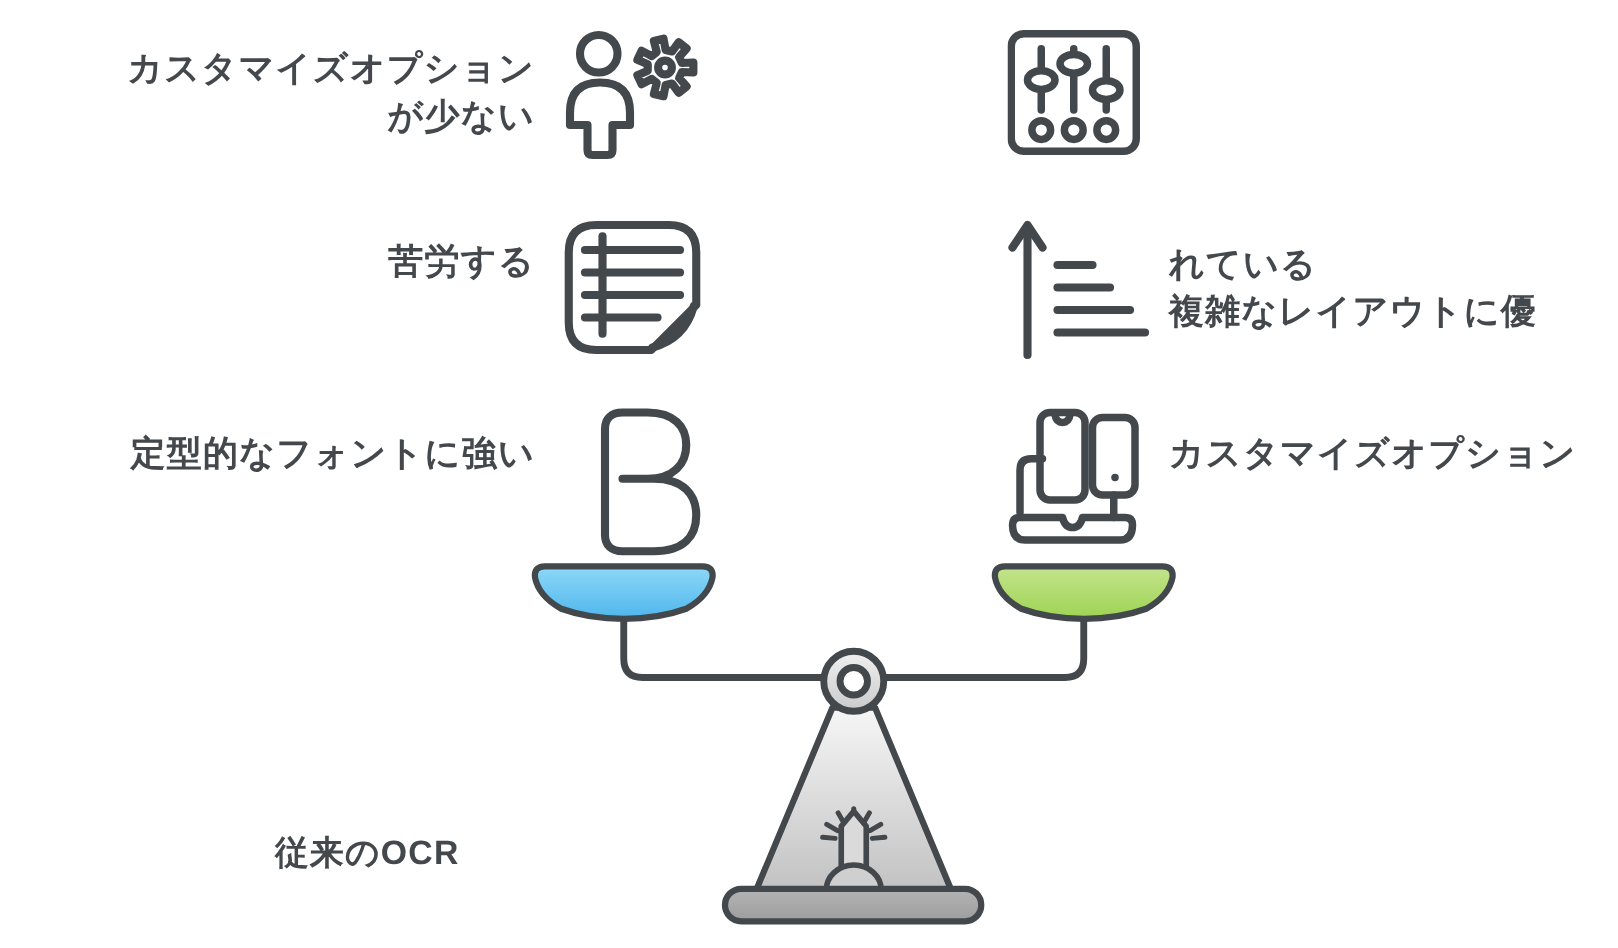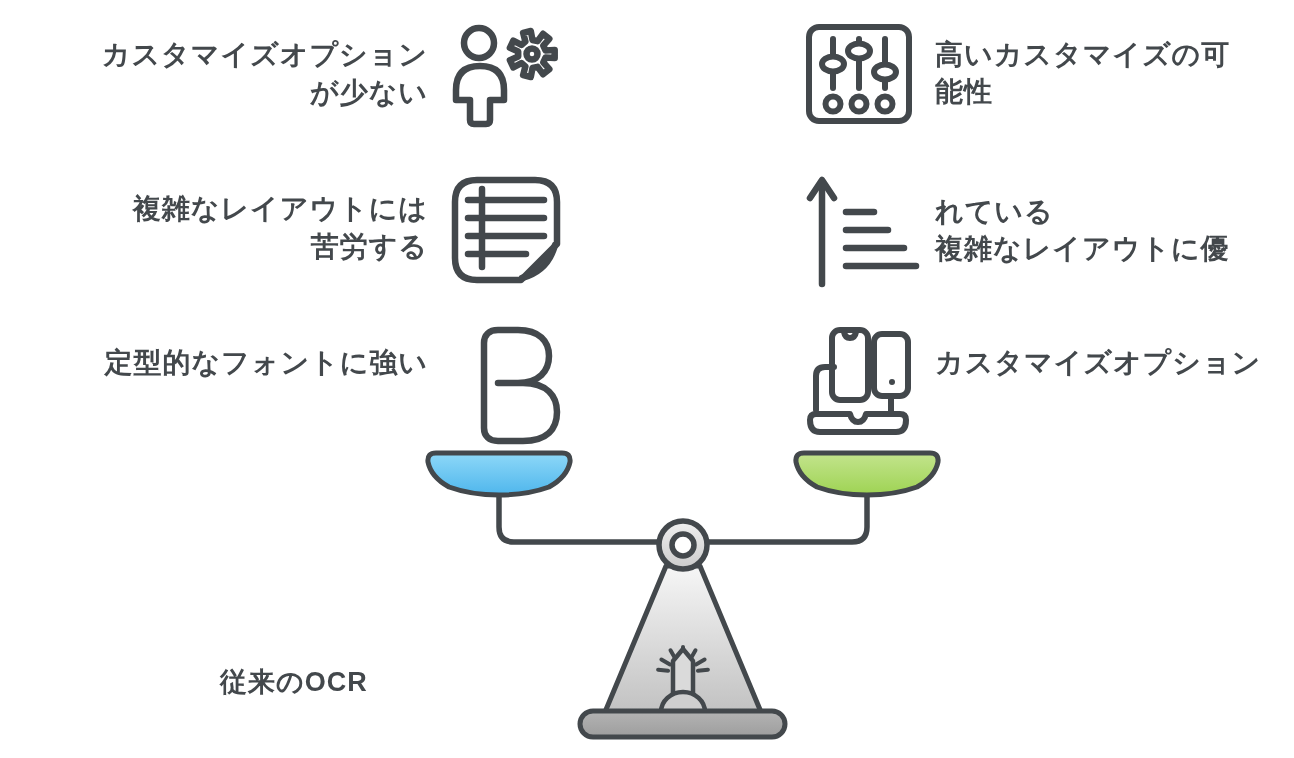"高いカスタマイズの可" div.item-label { html: <div> <div>高いカスタマイズの可</div> <div>能性</div> </div> -> none }
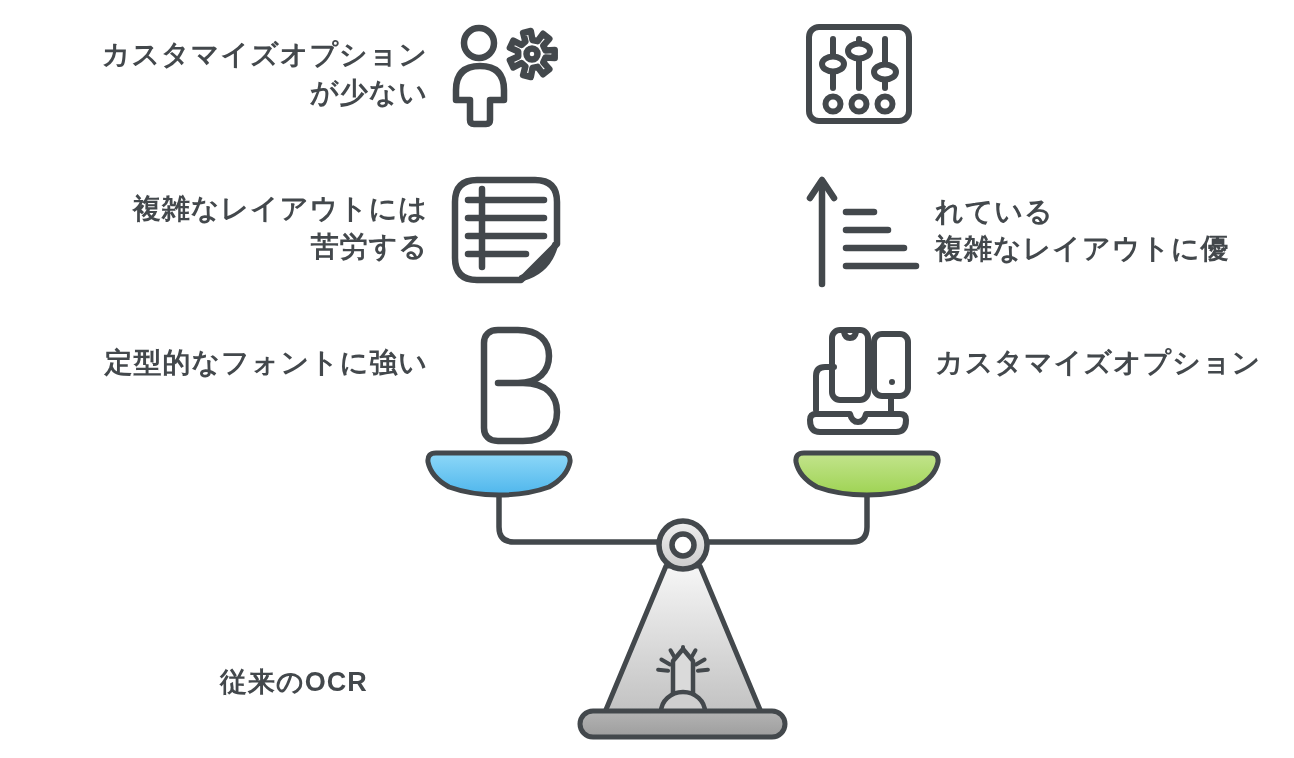"複雑なレイアウトには" div { html: <div>複雑なレイアウトには</div> -> none }
